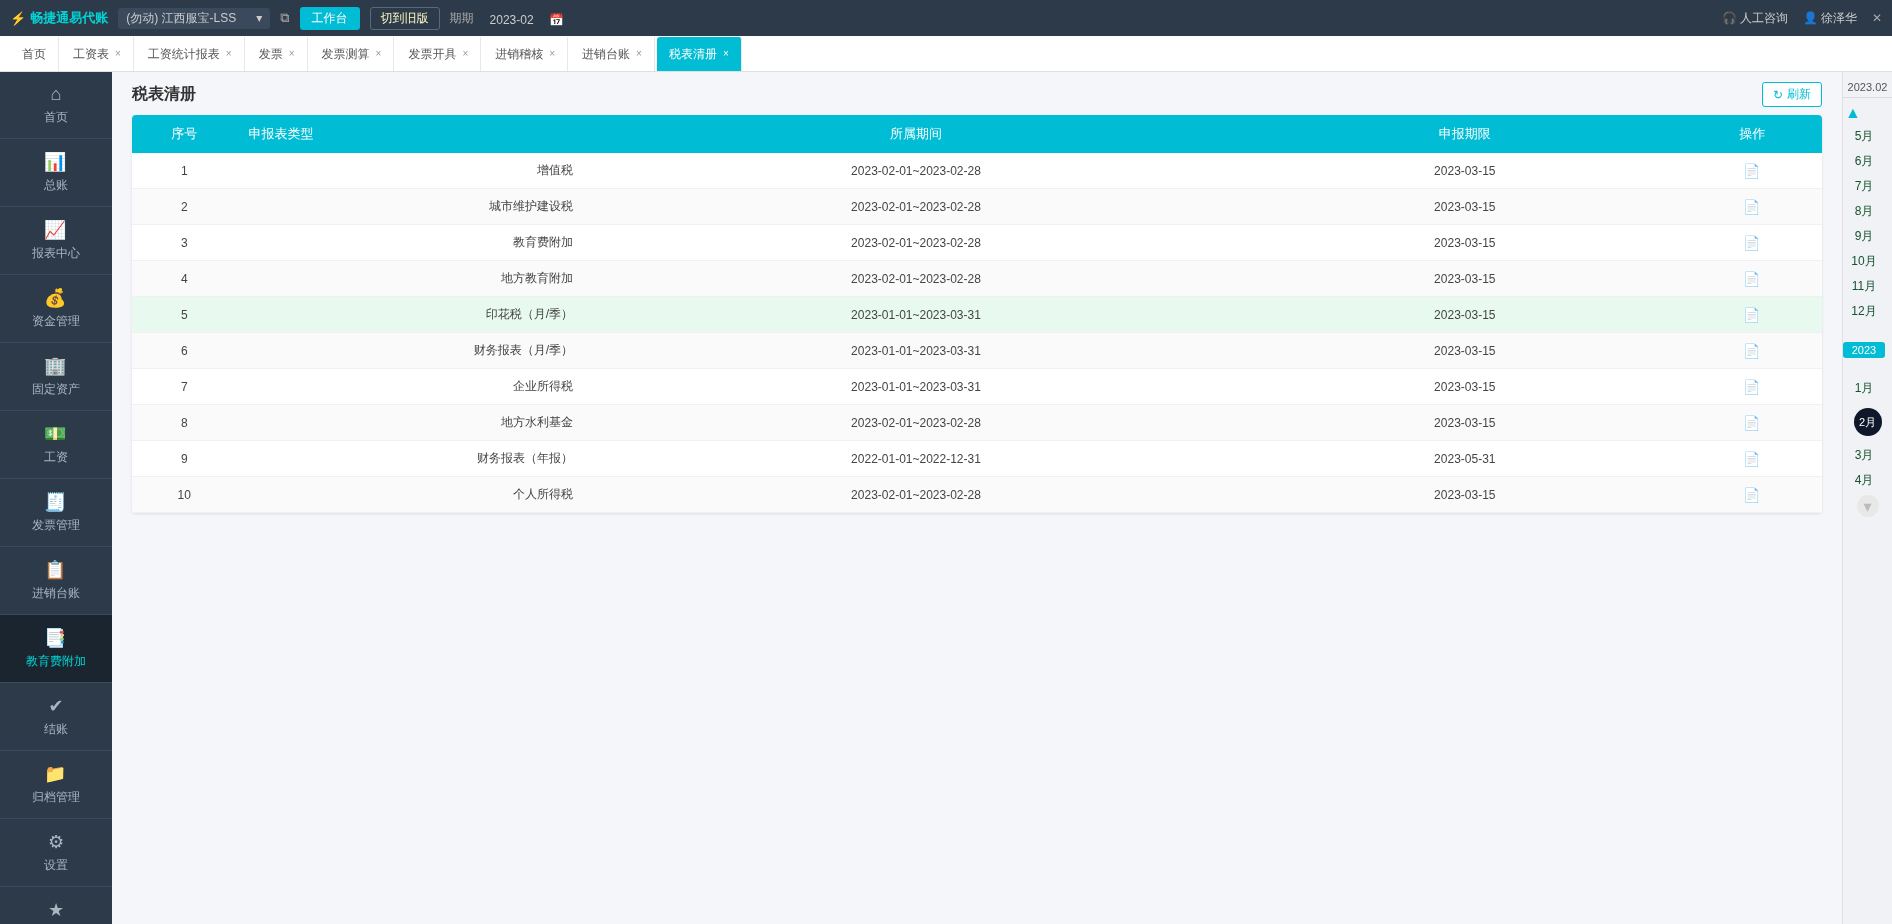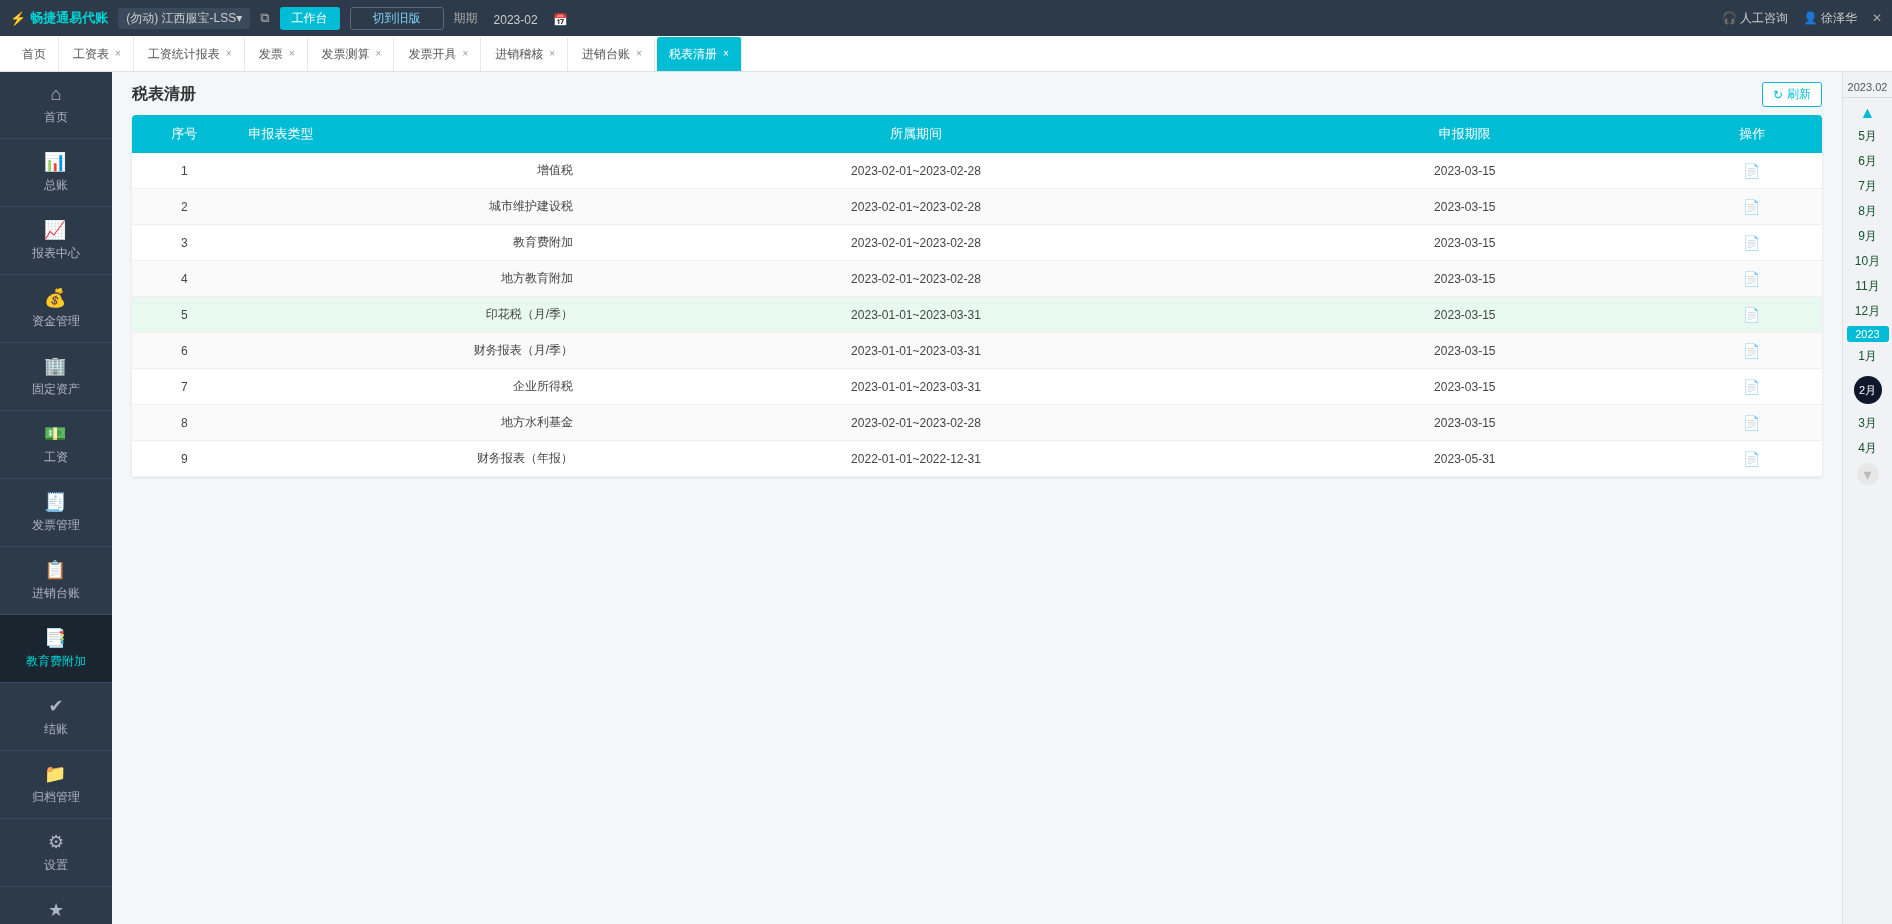"(勿动) 江西服宝-LSS" .top-bar-company { gap: 0 -> 20px }
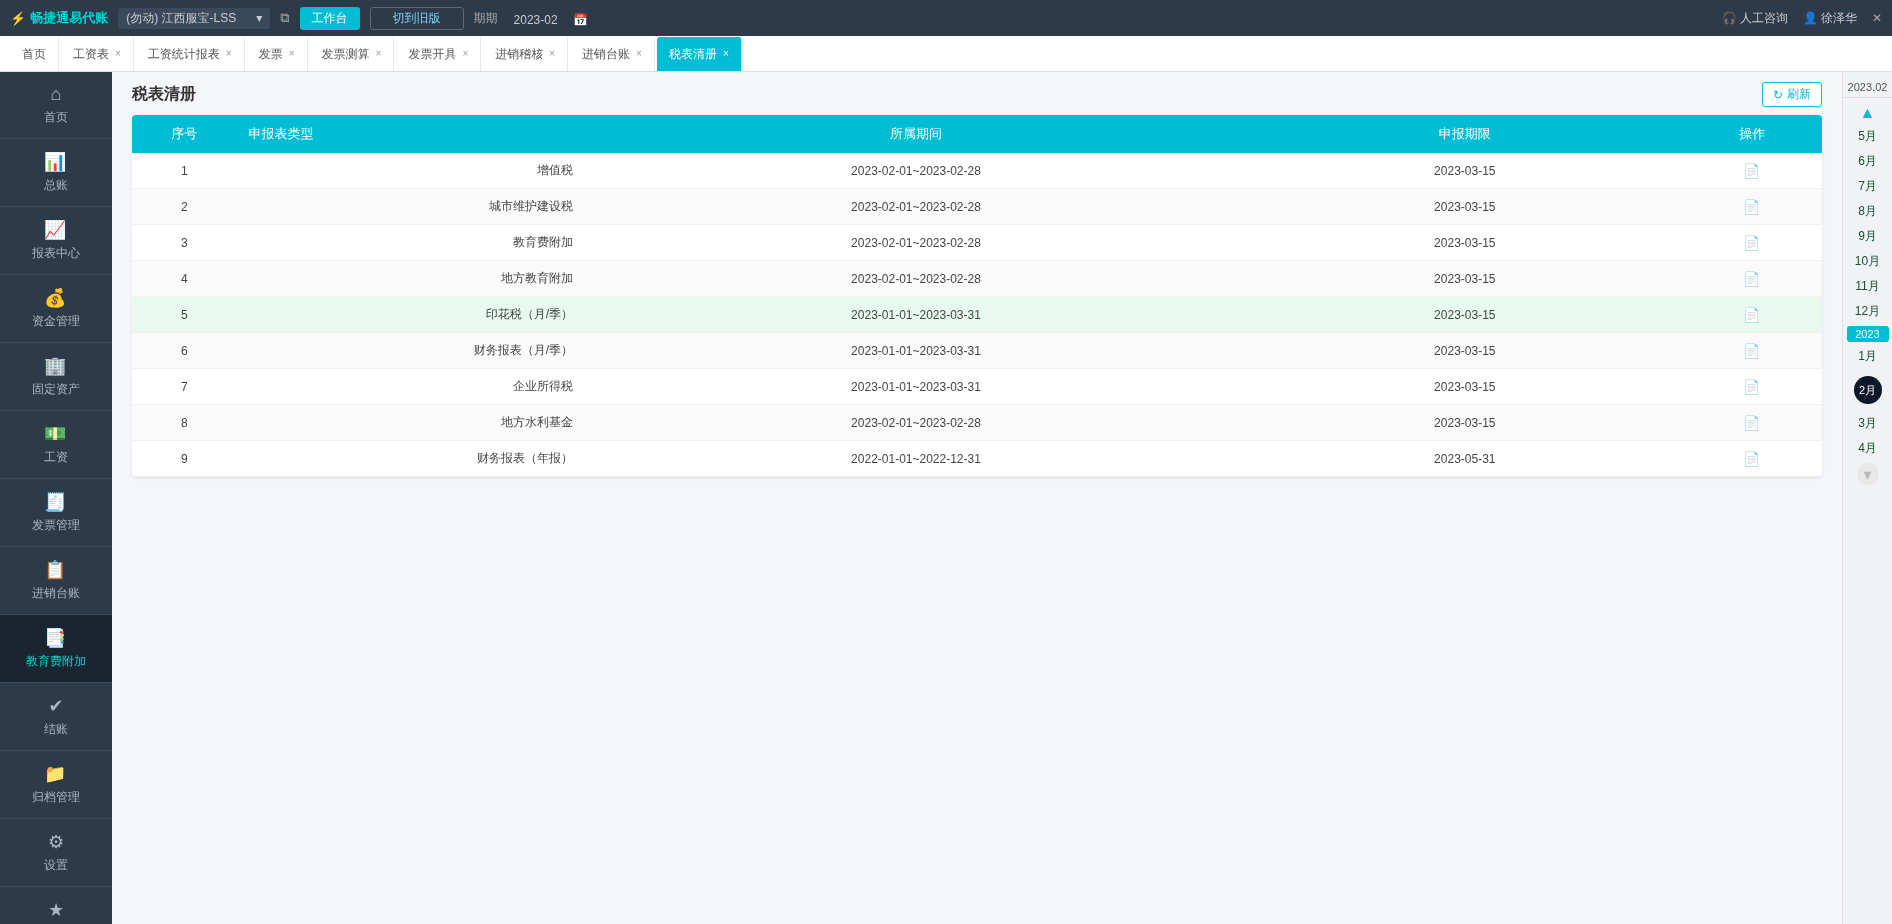"切到旧版" .top-bar-btn-outline { color: #7dd3fc -> #fef9c3; padding: 2px 22px -> 2px 10px }
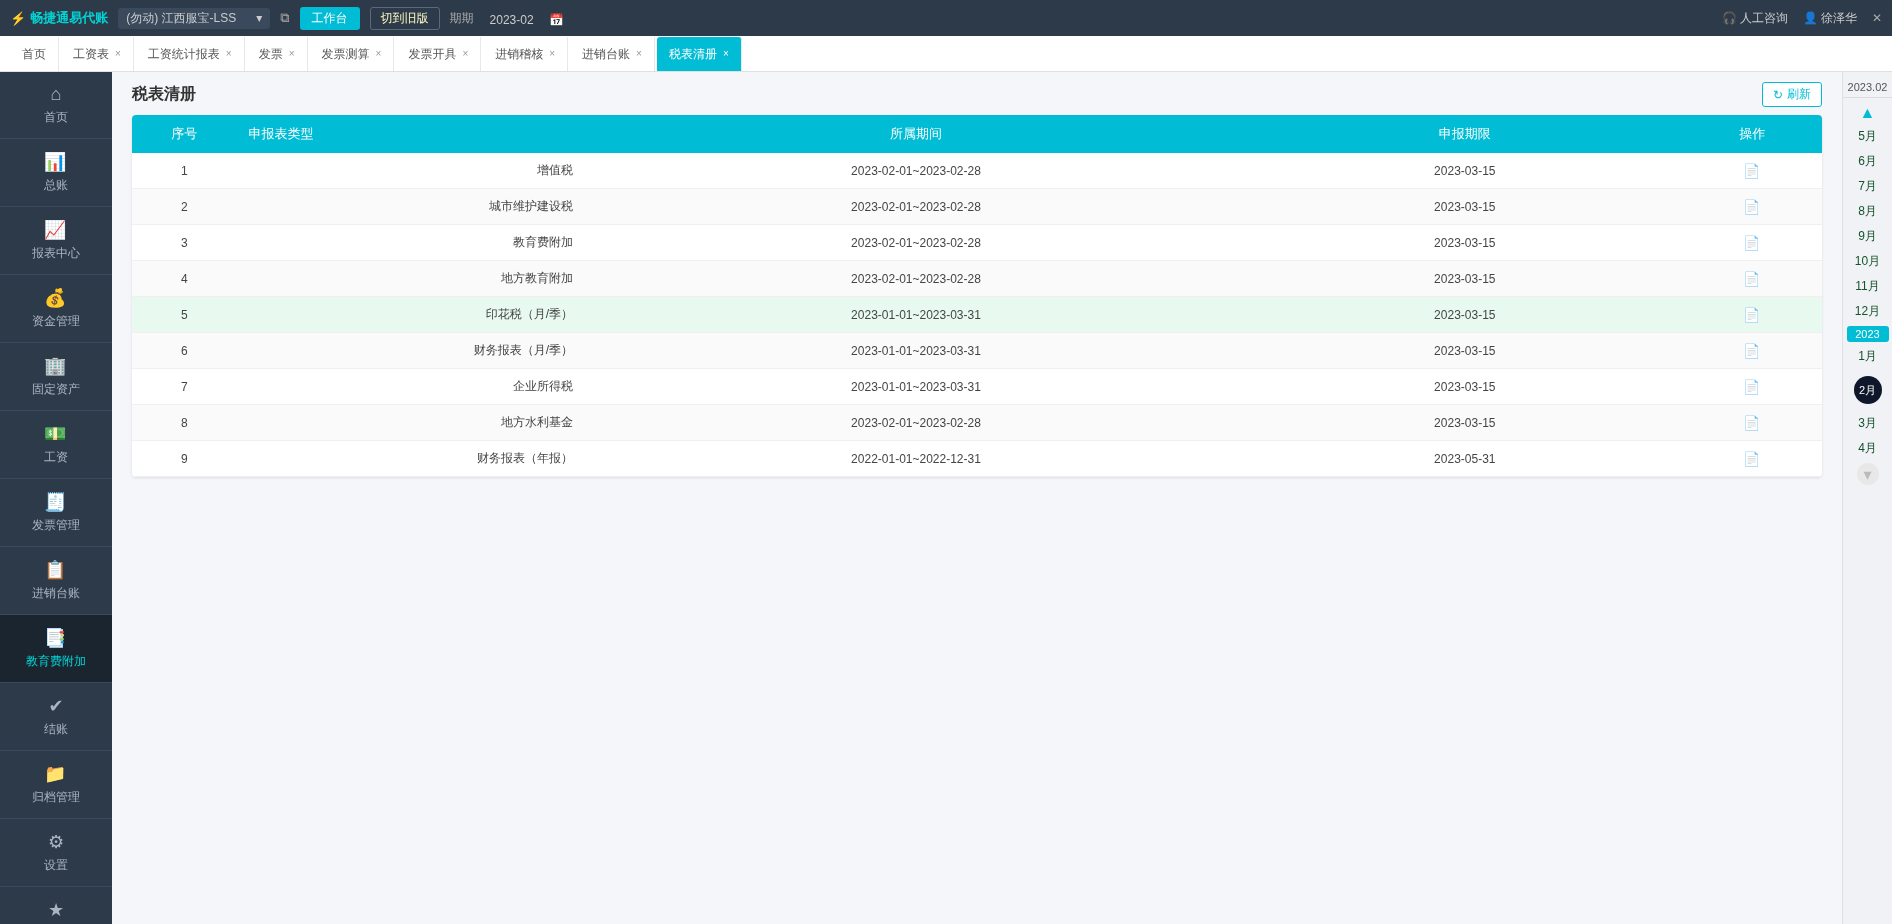"2023.02" .right-panel { align-items: center -> flex-start }
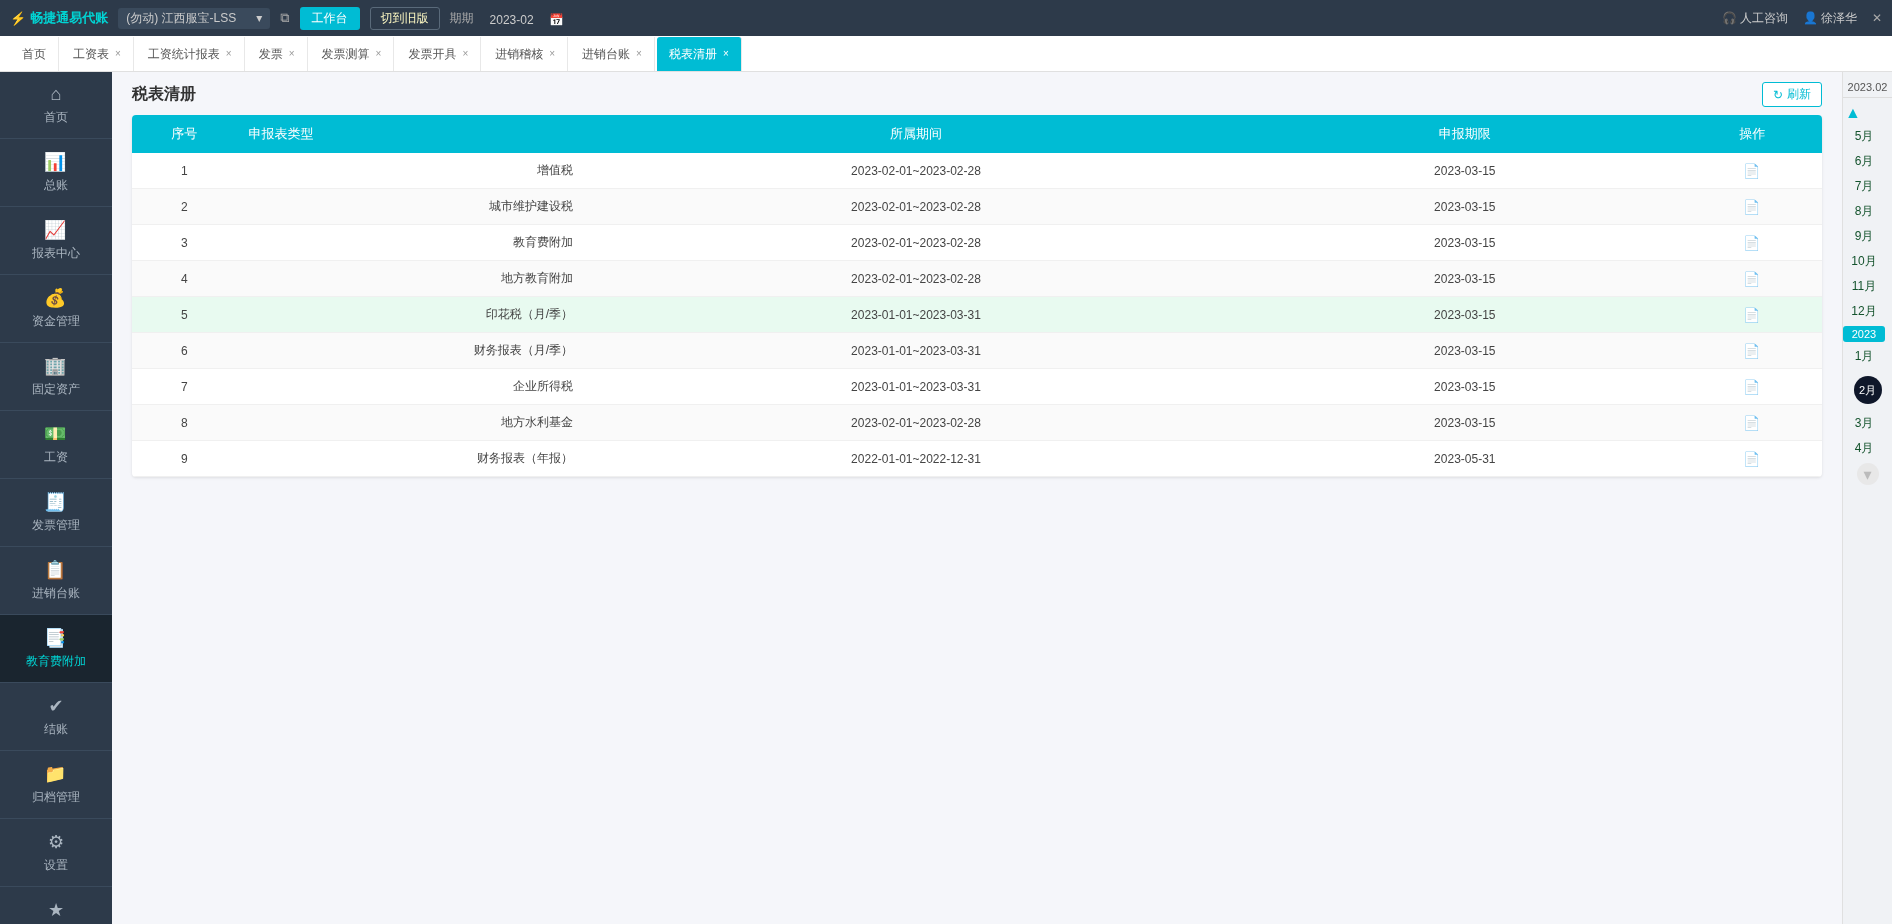"2023" .right-panel-year-label { margin: 2px 0 -> 18px 0 }
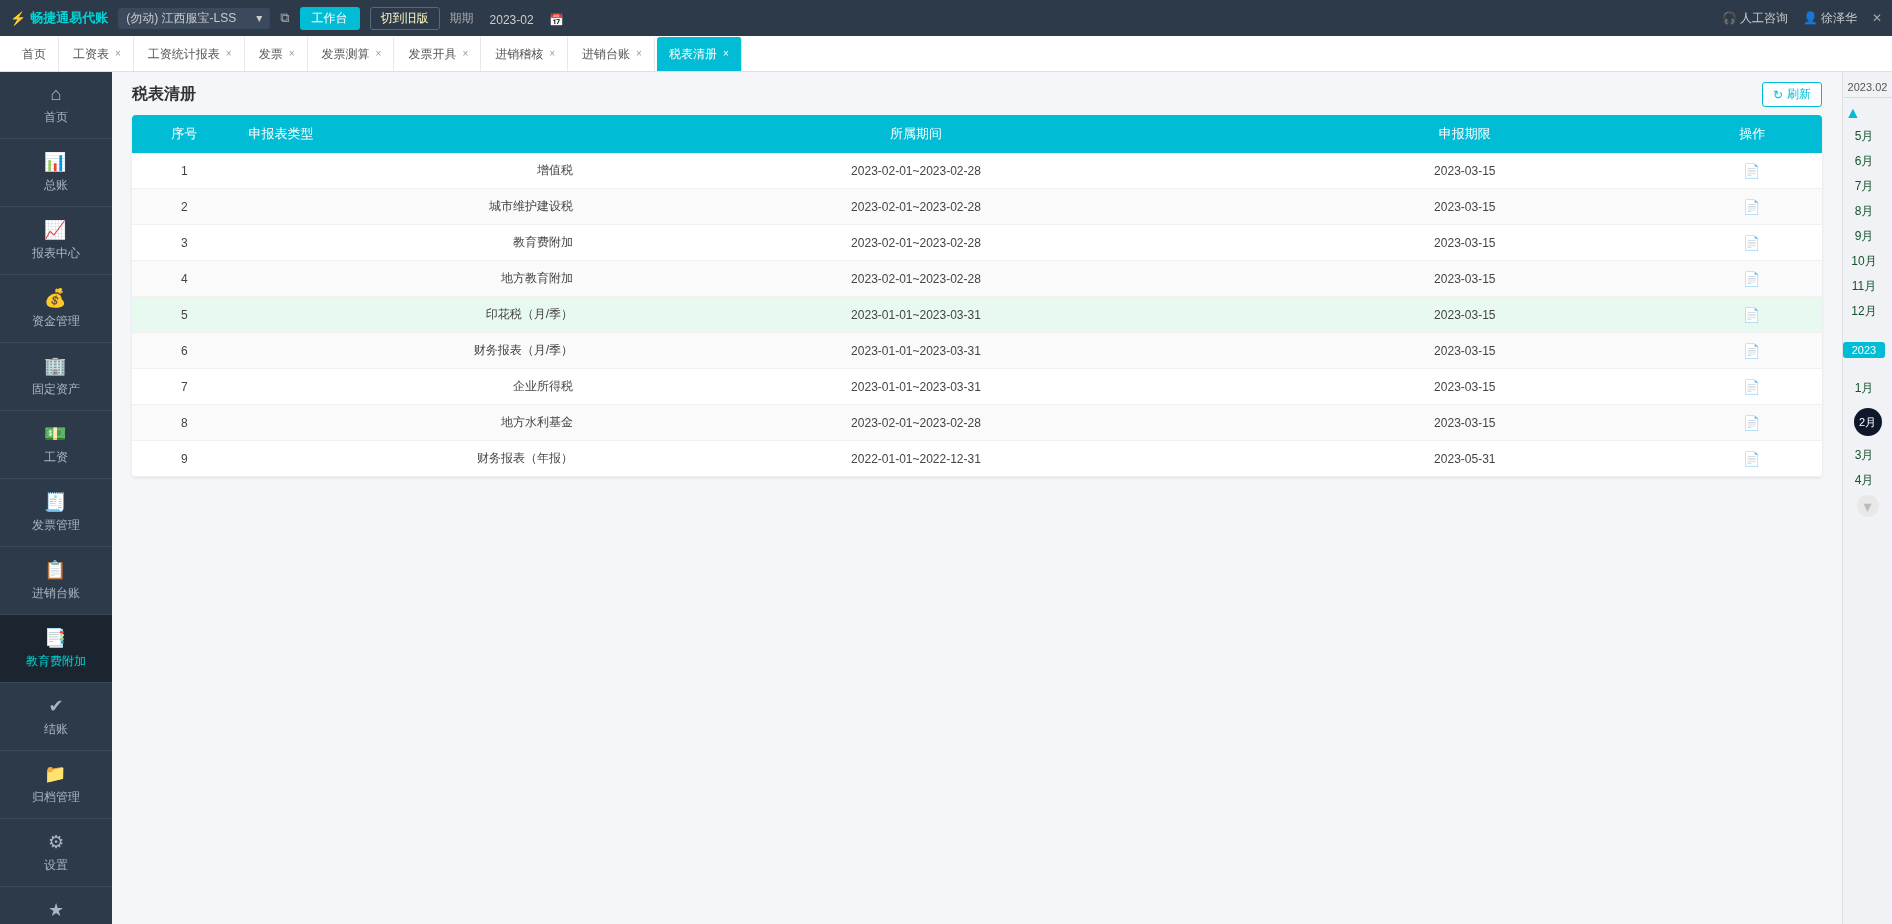"10" tr { html: none -> <tr> <td>10</td> <td>个人所得税</td> <td>2023-02-01~2023-02-28</td> <td>2023-03-15</td> <td><span>📄</span></td> </tr> }
